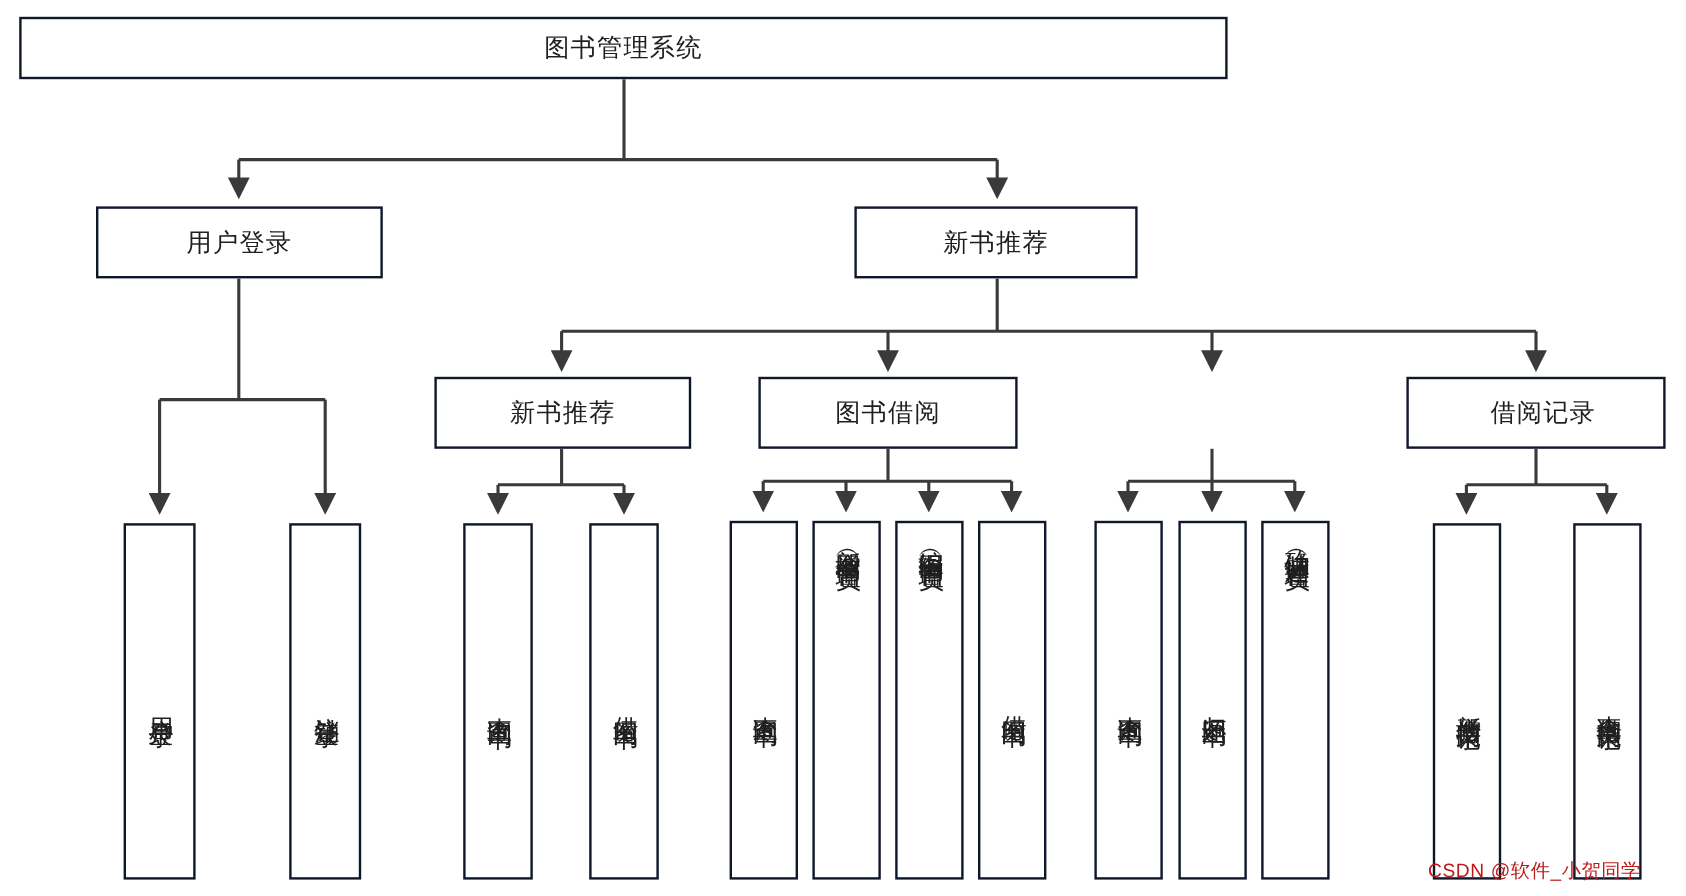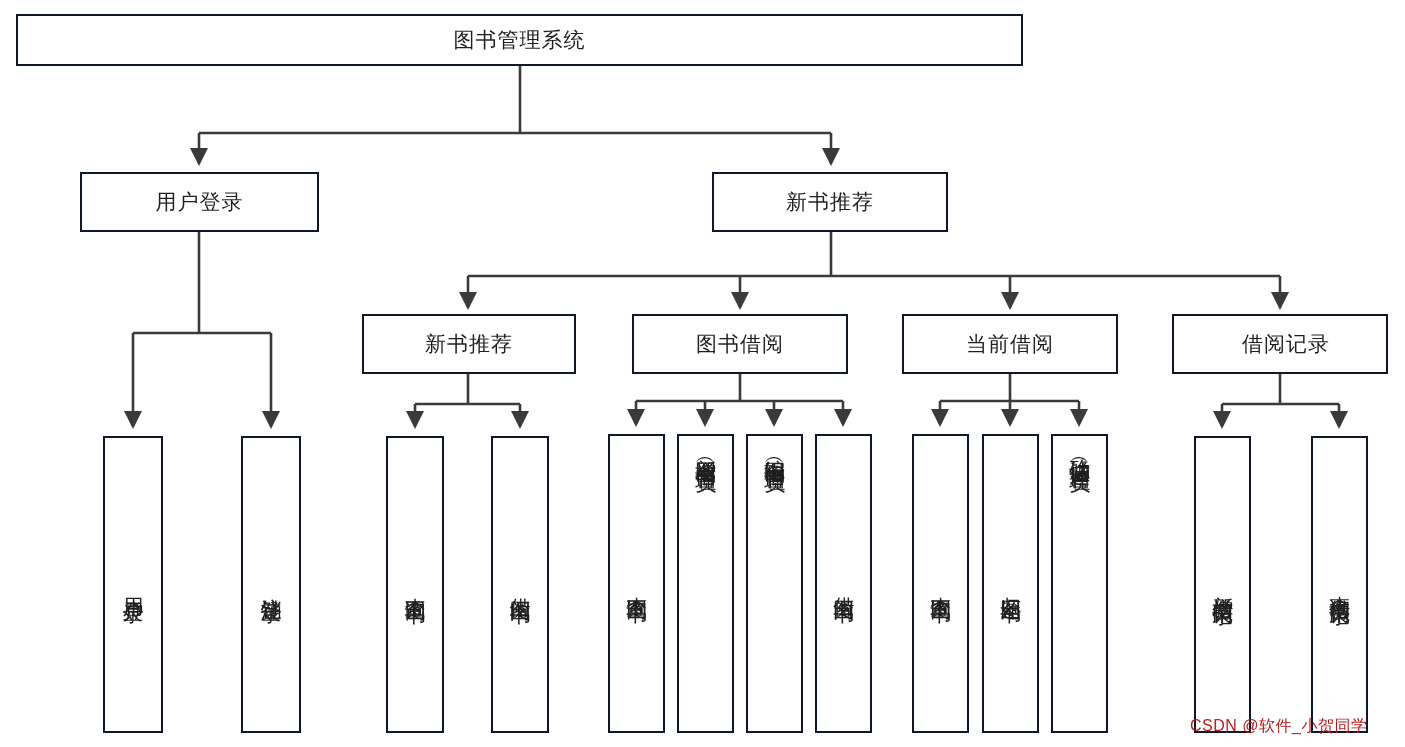"当前借阅" div.node { html: <div> <span>当前借阅</span> </div> -> none }
